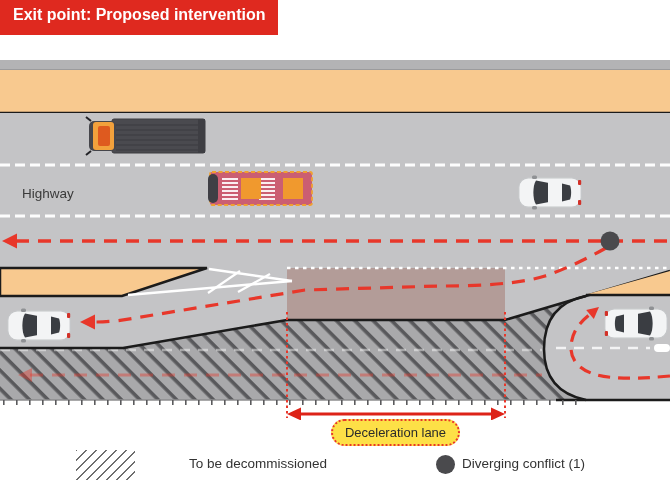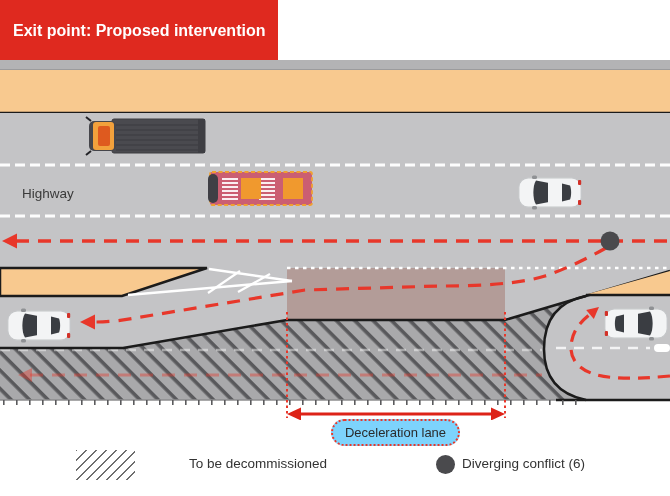"Exit point: Proposed intervention" .banner { padding: 16px 13px -> 0 13px }
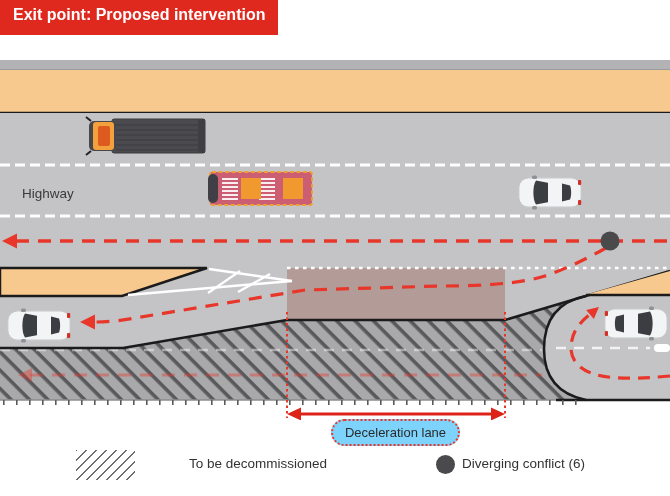"Deceleration lane" .pill { background: #7dd3fc -> #fde047 }
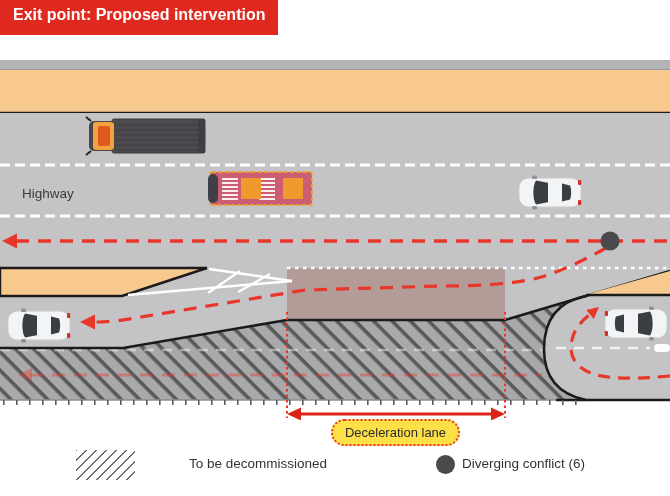"Diverging conflict (6)" div.legend-label-2 { text: 6 -> 1 }
